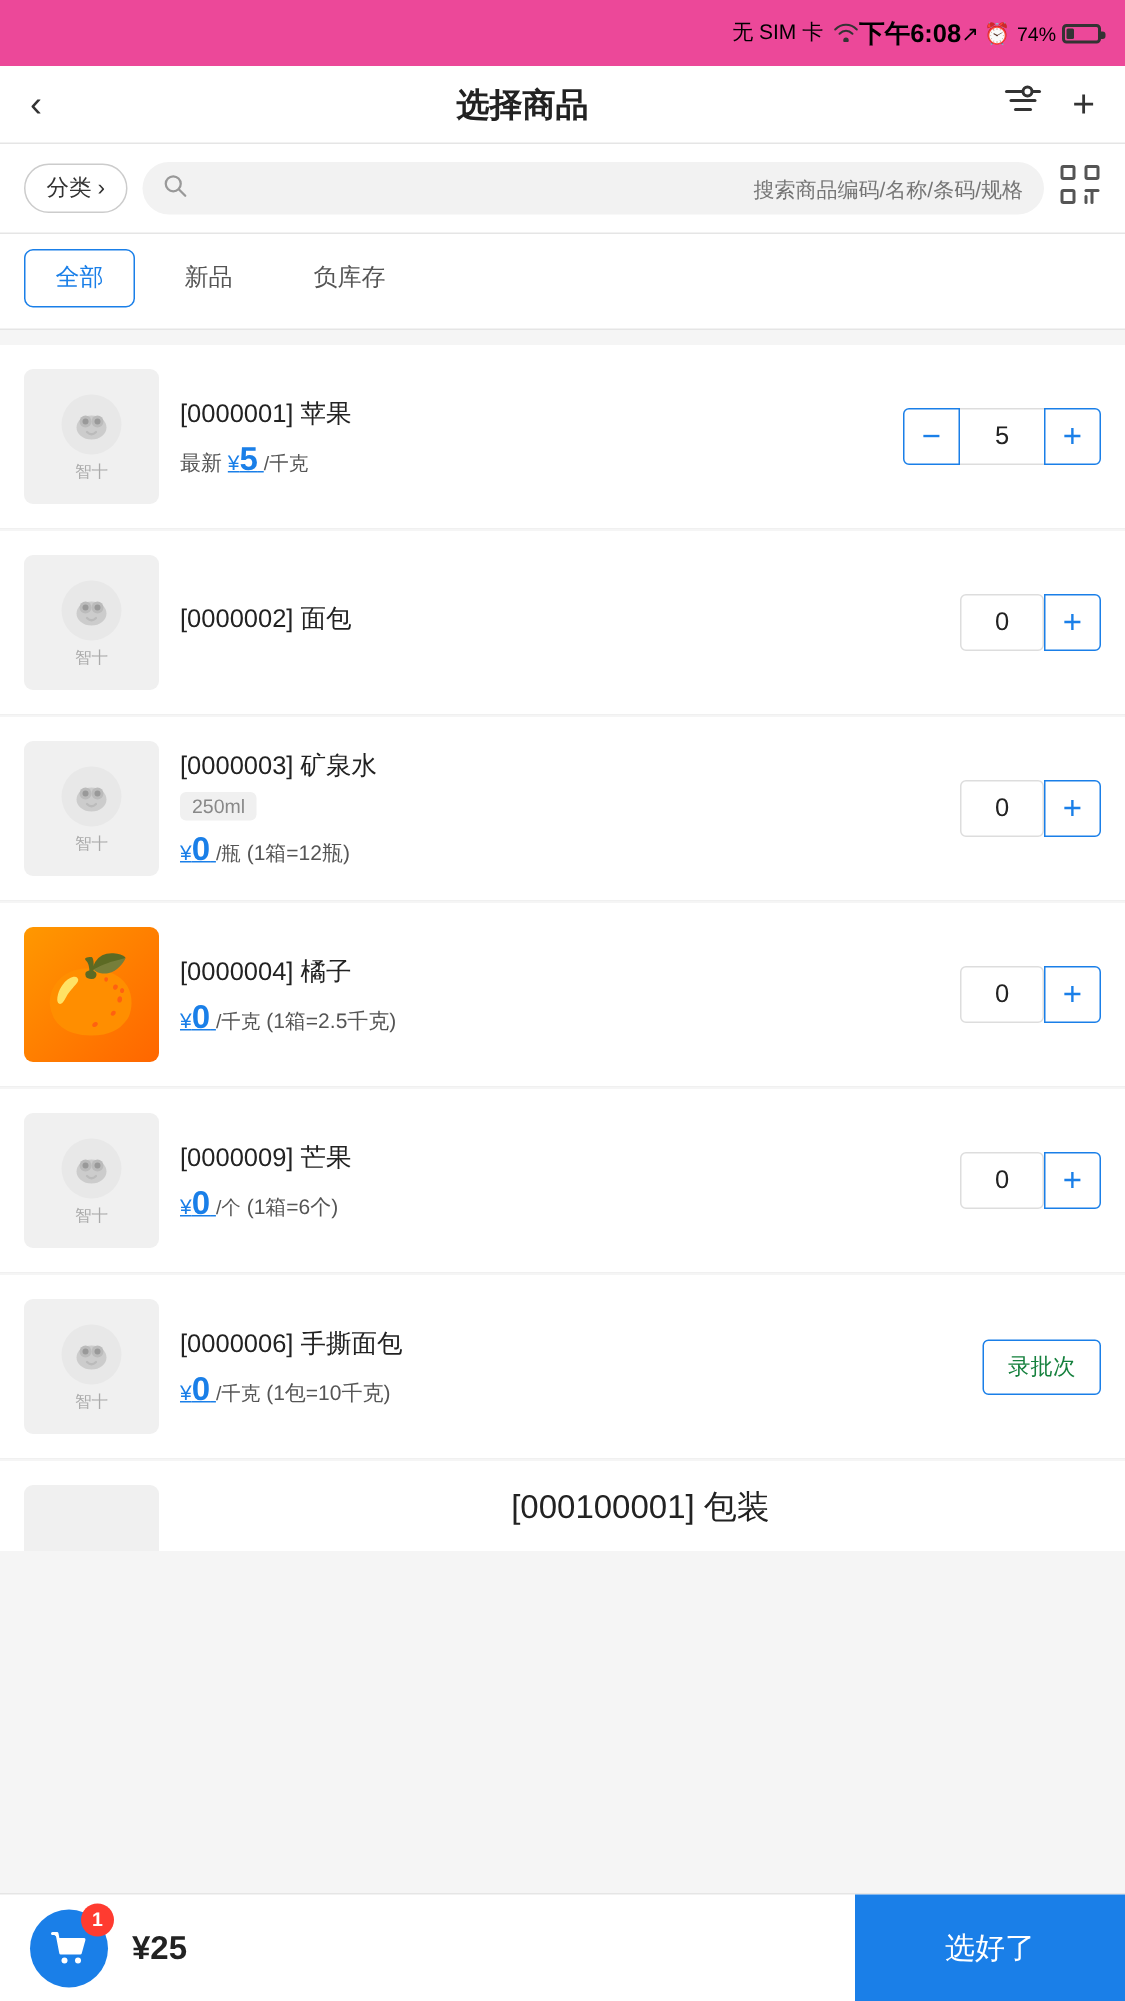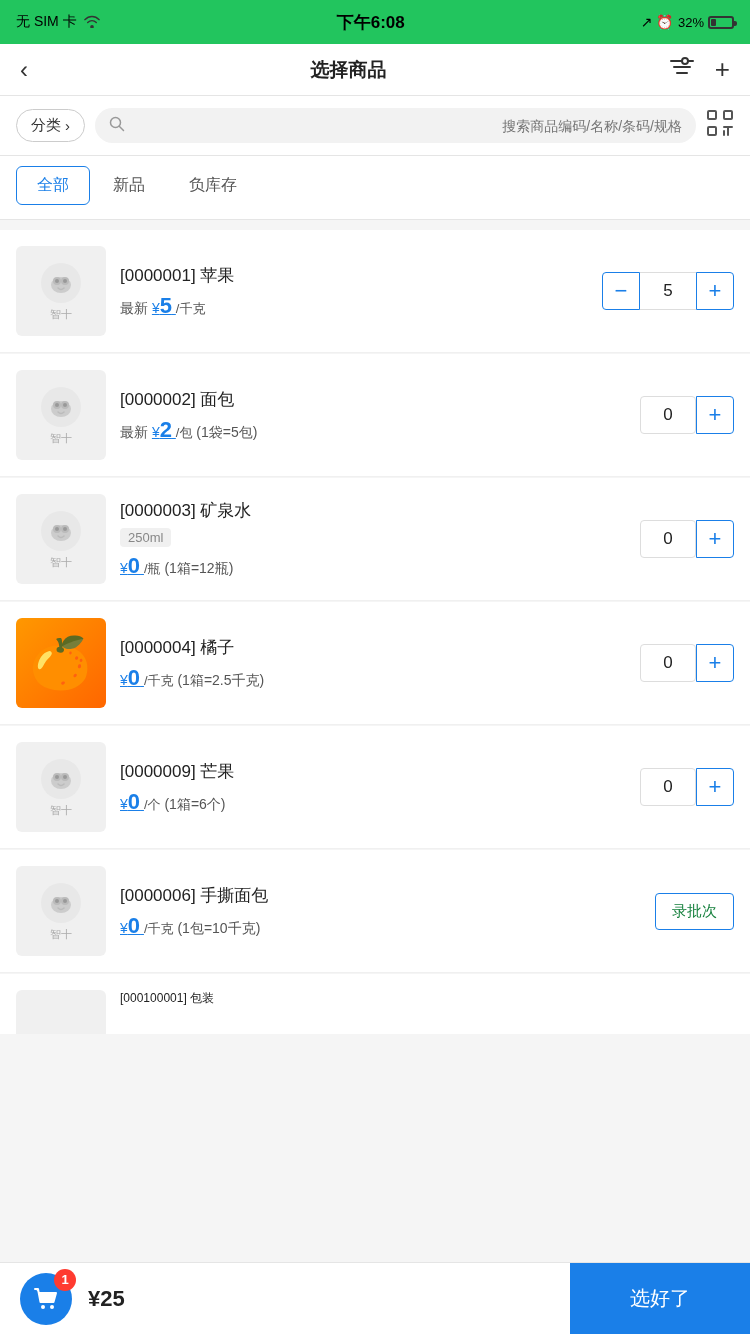"无 SIM 卡" .status-bar { background: #22c55e -> #ec4899; justify-content: space-between -> flex-end }
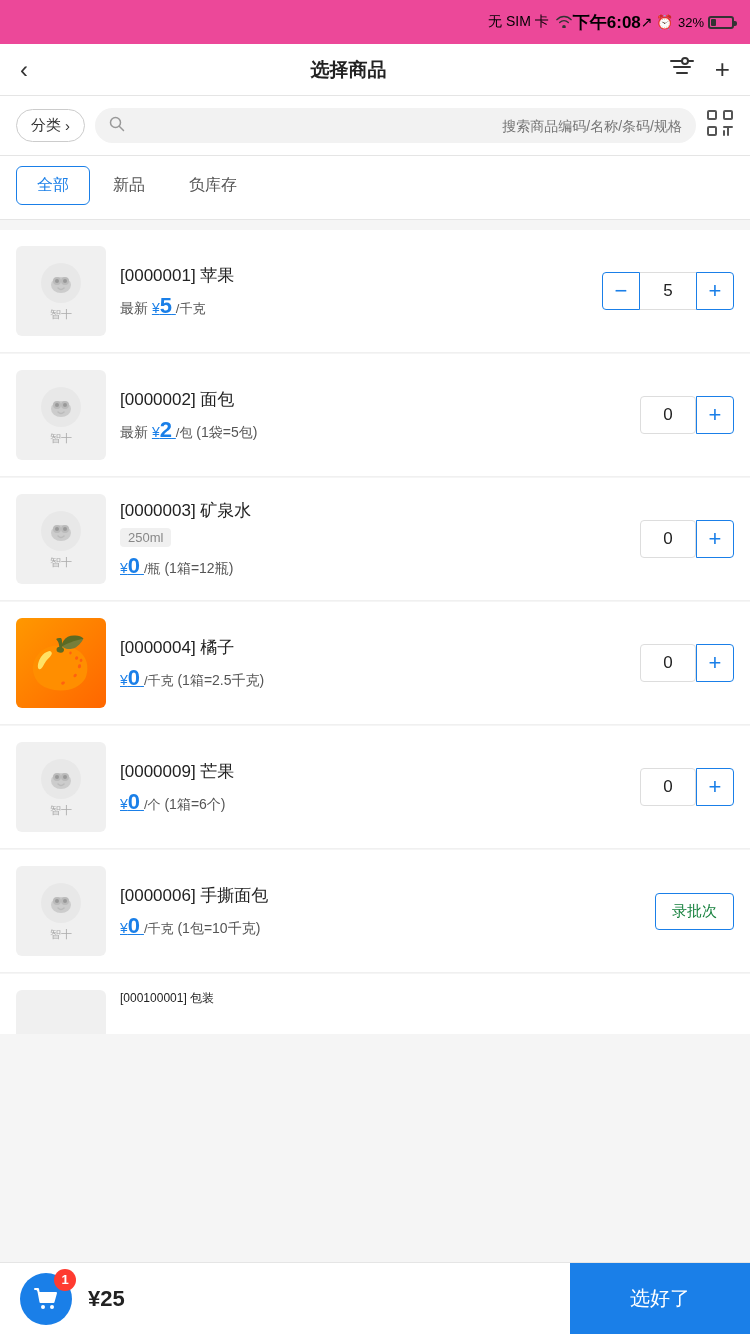"32%" span { text: 32% -> 74% }
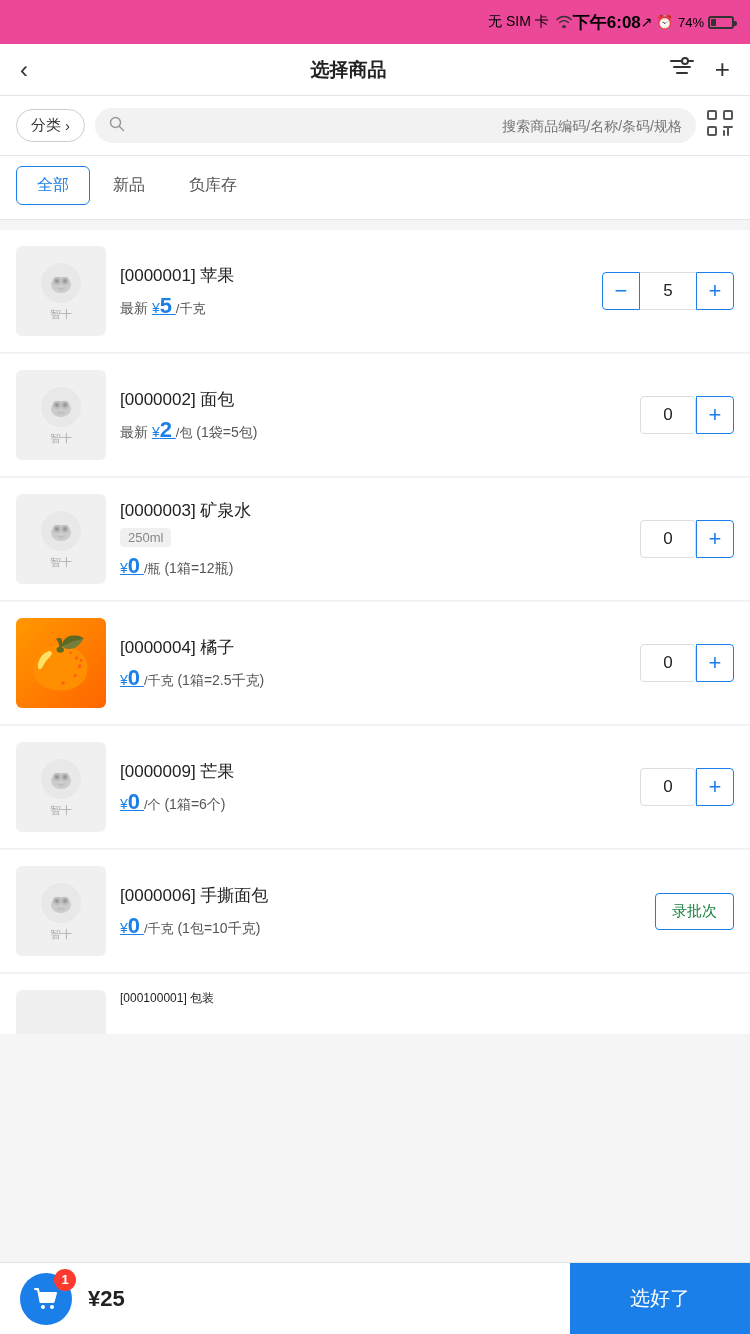"选择商品" .nav-title { font-size: 19px -> 22px }
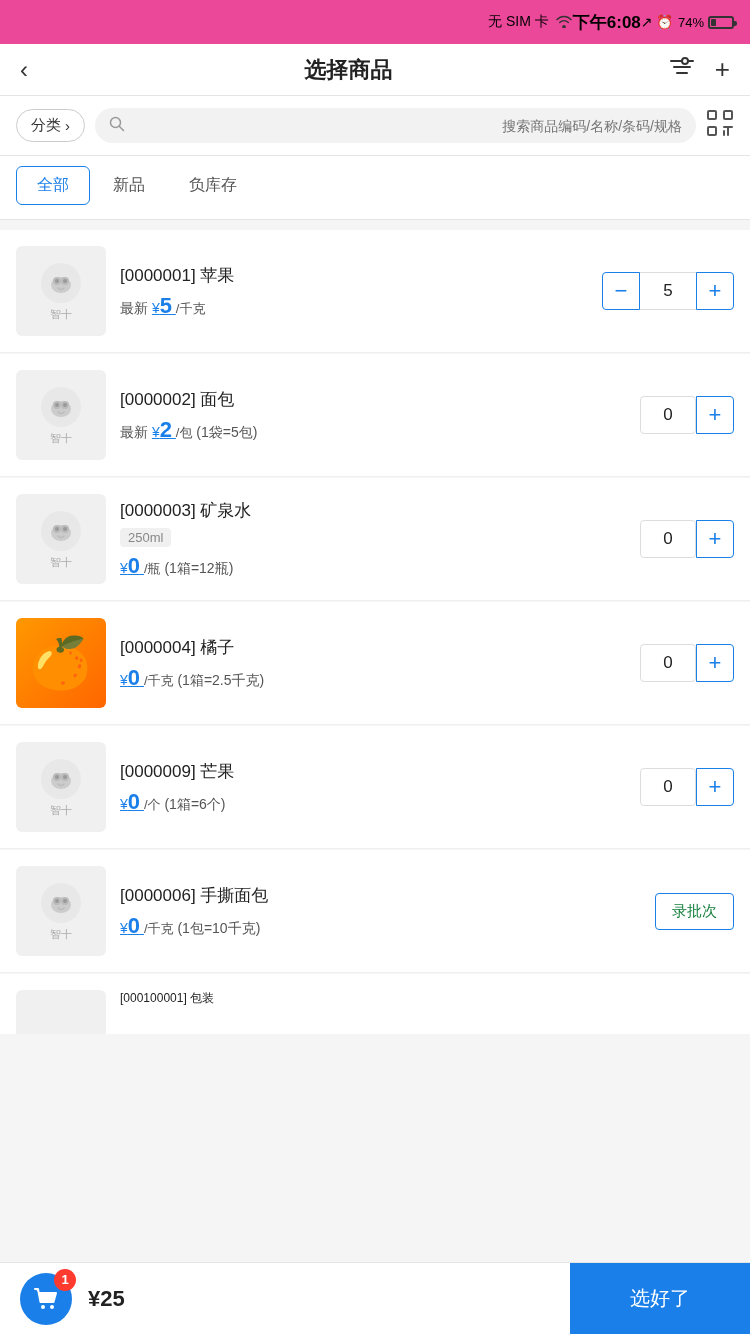"全部" .tab-row { gap: 2px -> 12px }
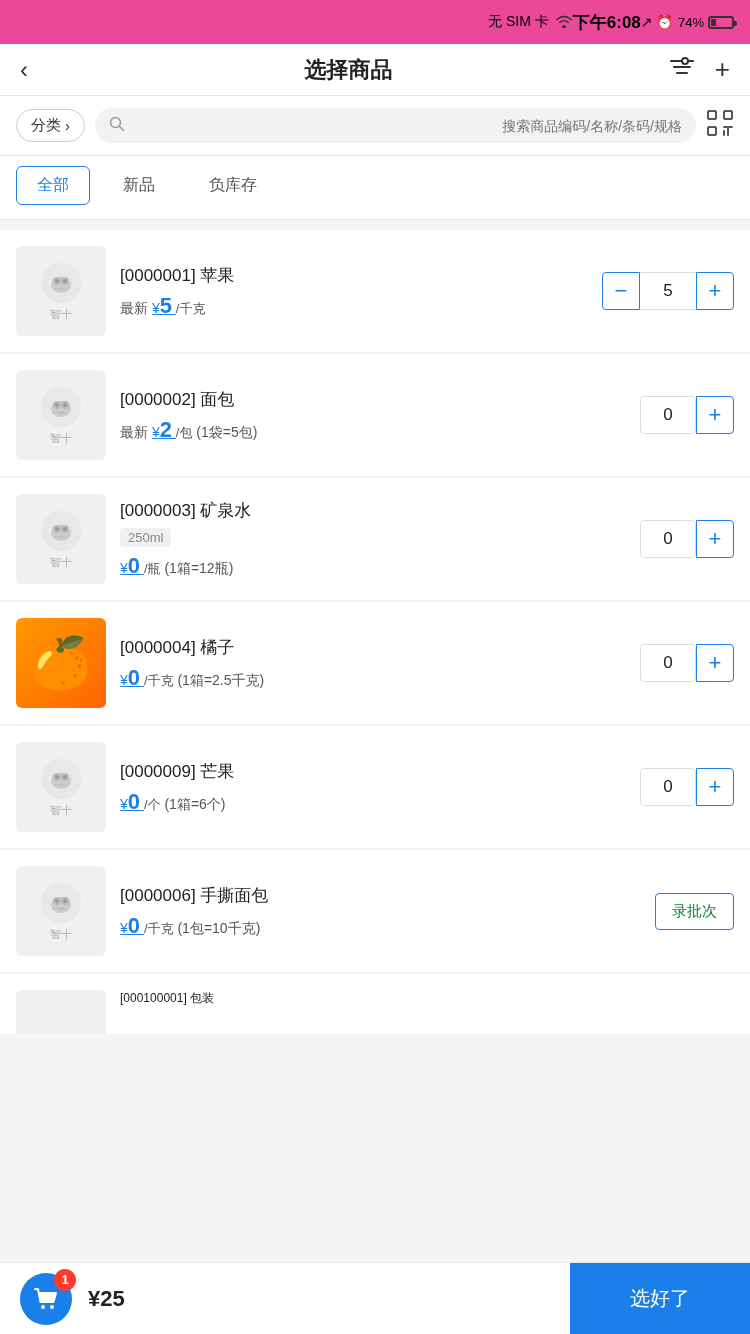"最新 ¥2 /包 (1袋=5包)" div.product-price { html: <div> <span>最新 </span> <span> <span>¥</span><span>2</span> </span> <span>/包</span> <span>(1袋=5包)</span> </div> -> none }
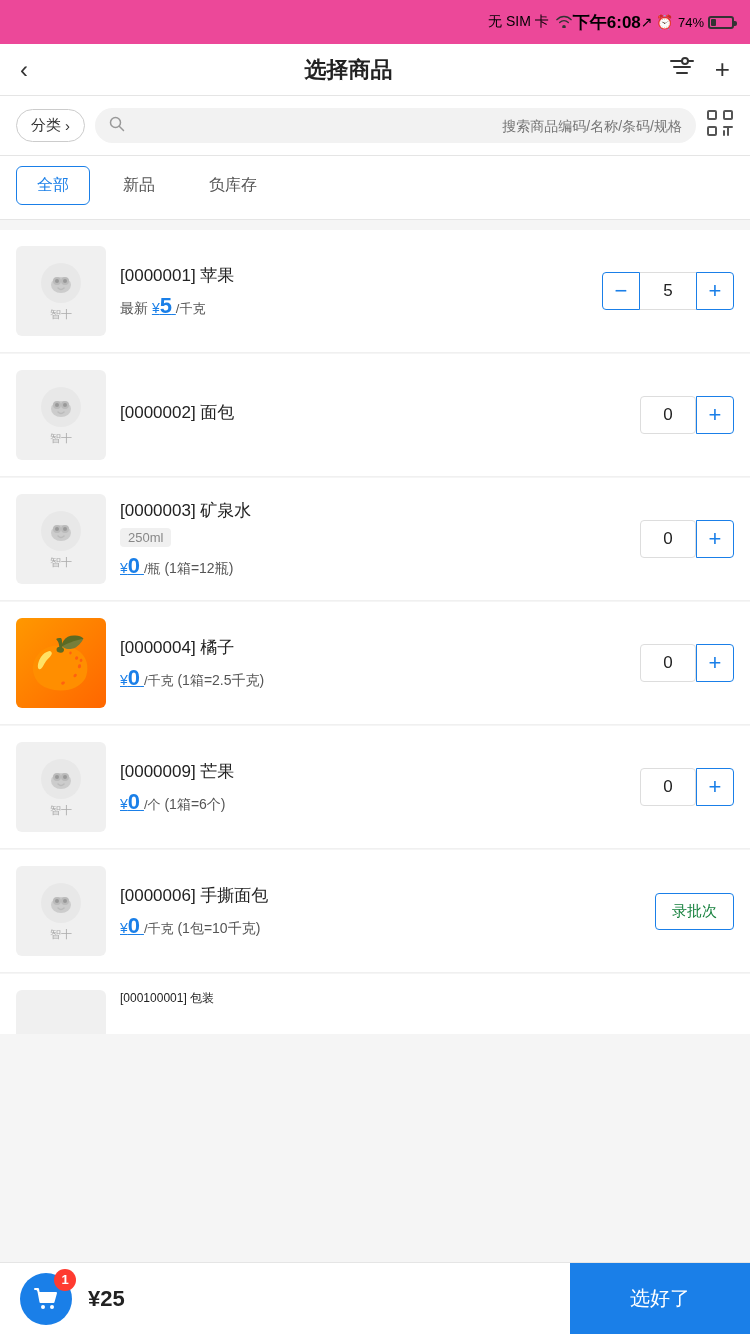"[000100001] 包装" div.product-name { font-size: 12px -> 22px; text-align: none -> center }
